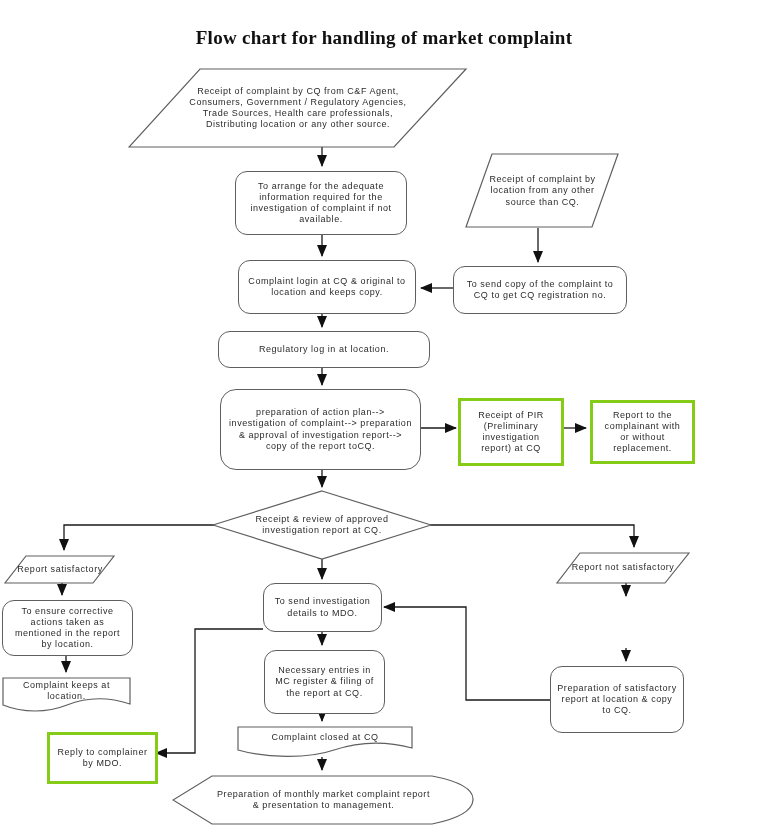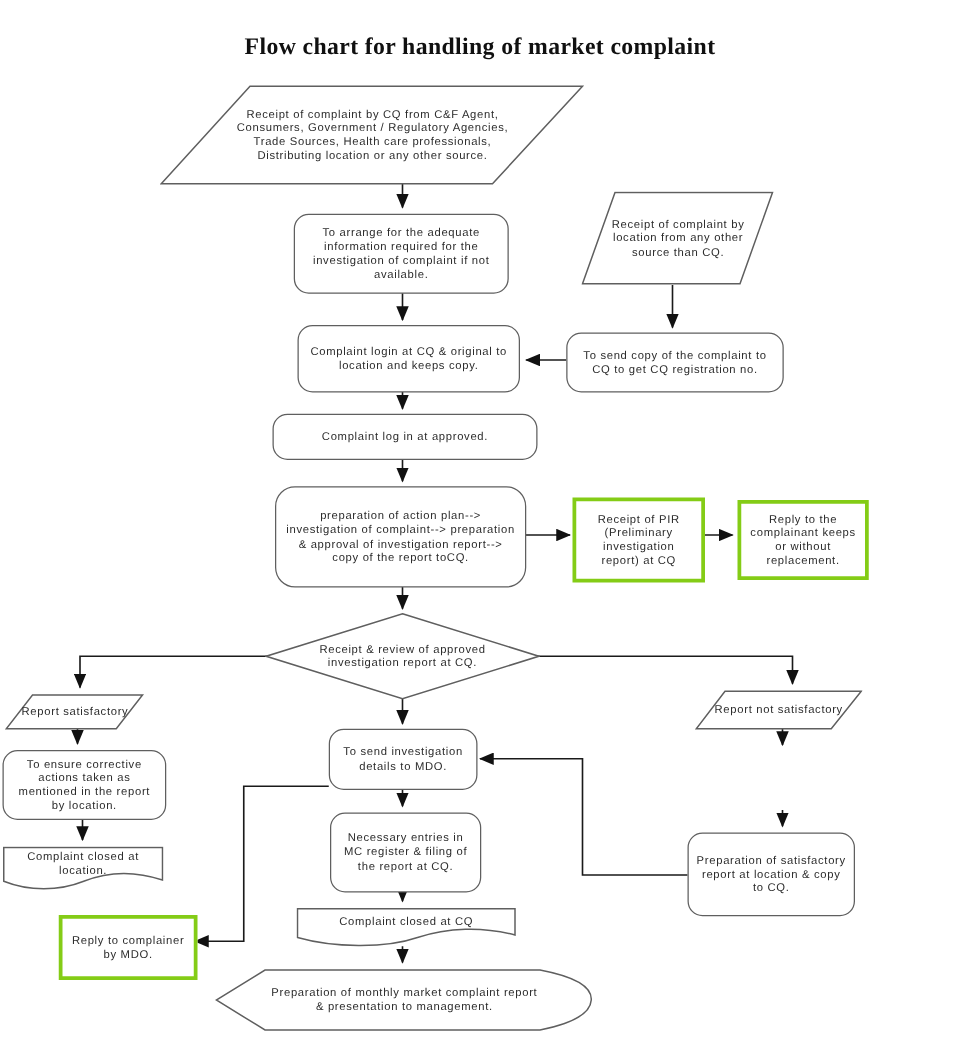"Complaint log in at approved." div.lbl { text: Complaint log in at approved -> Regulatory log in at location }
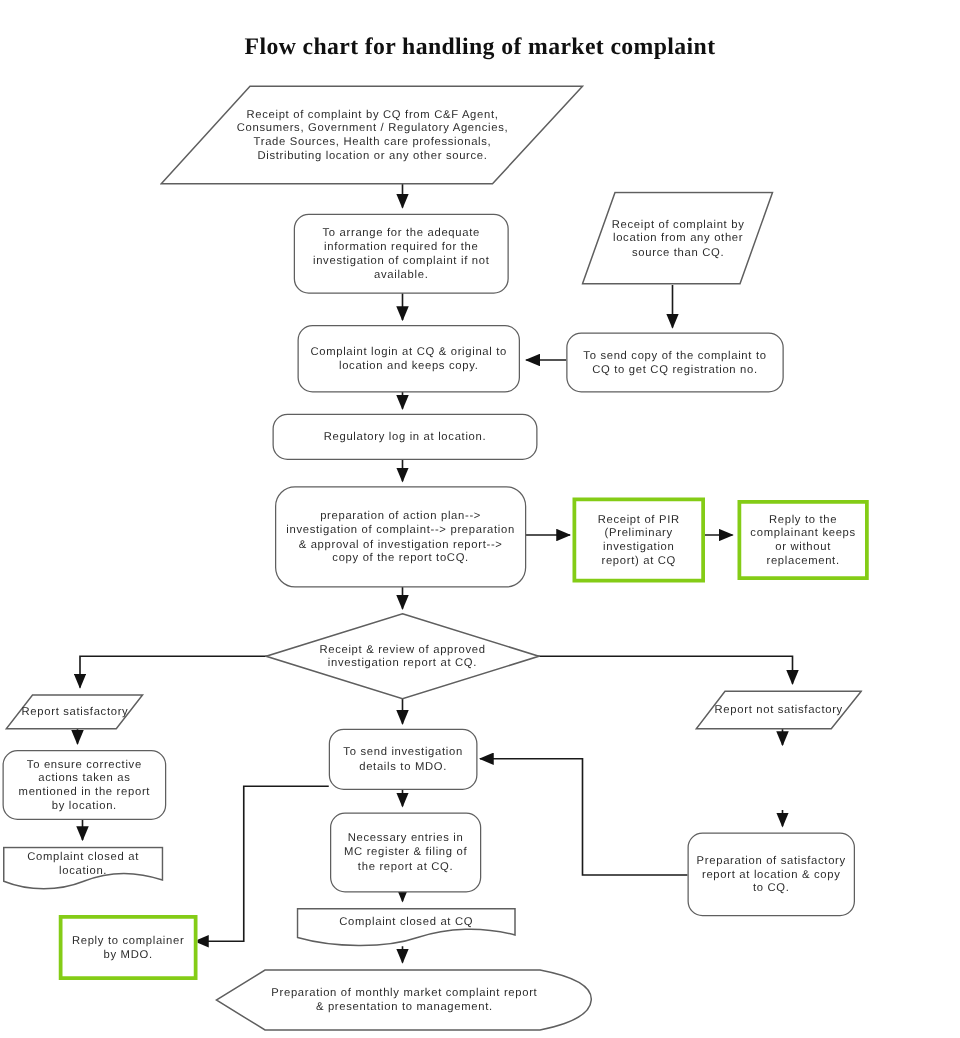"Reply to the complainant keeps" div.lbl { text: Reply to the complainant keeps -> Report to the complainant with }
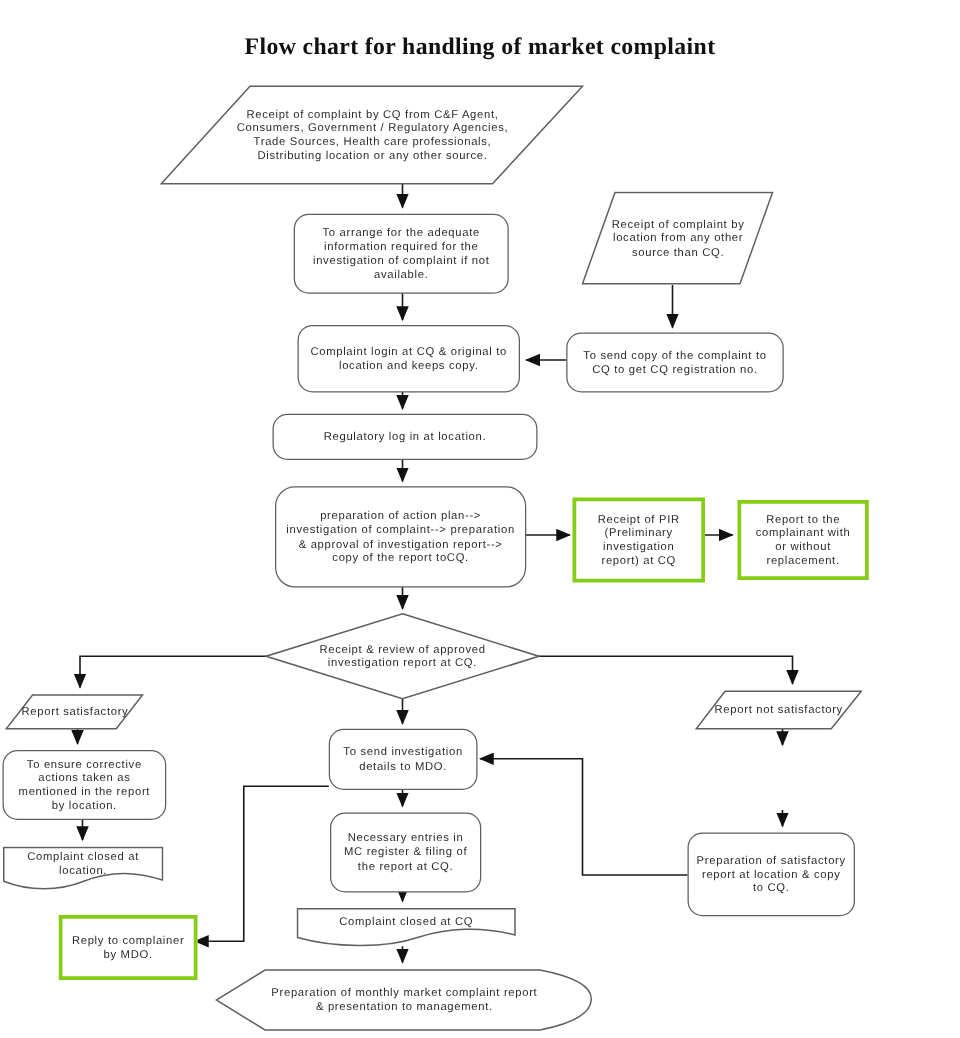"Complaint closed at location." div.lbl { text: closed -> keeps }
